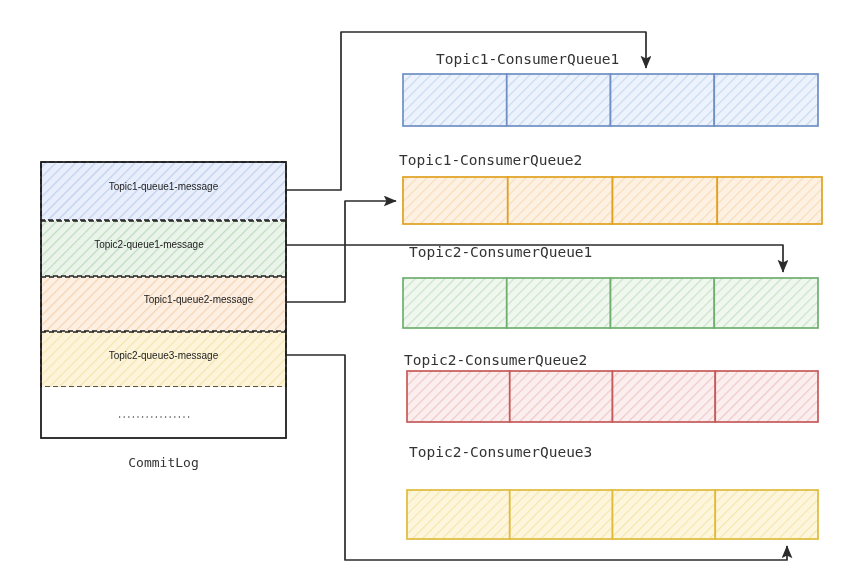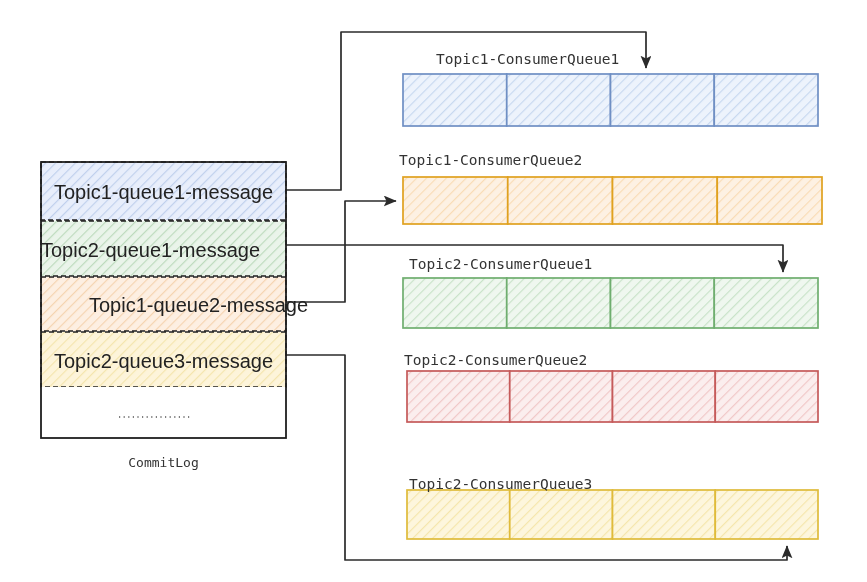"Topic1-queue1-message" .msg-label { font-size: 20px -> 10px }
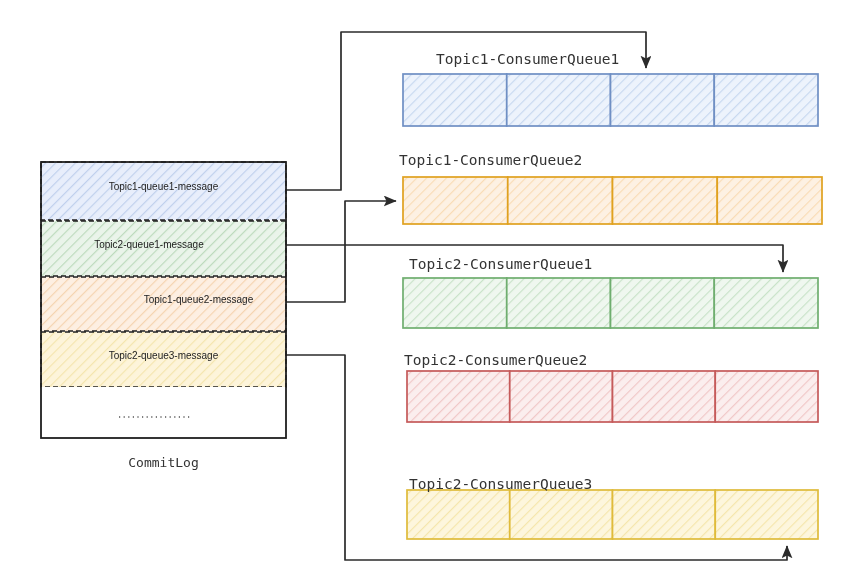"Topic2-ConsumerQueue1" div.txt { top: 256px -> 244px }
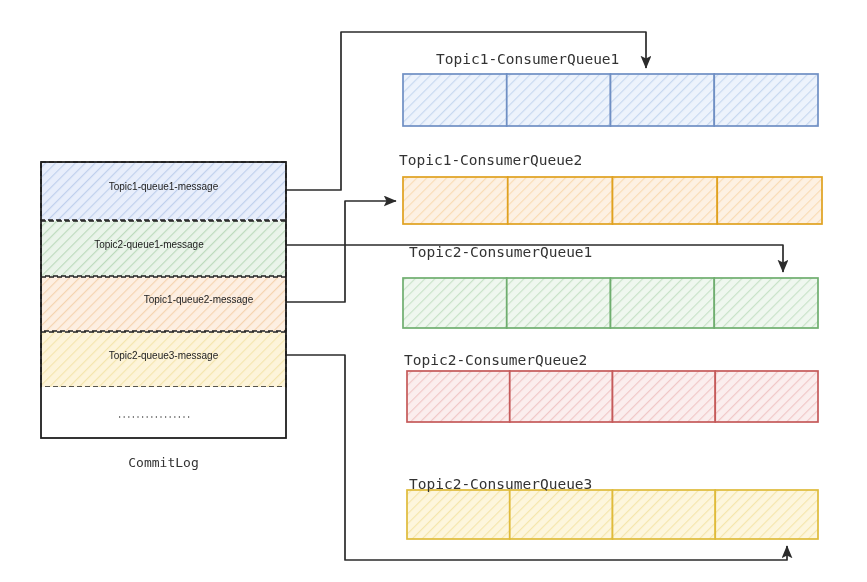"Topic2-ConsumerQueue3" div.txt { top: 476px -> 444px }
